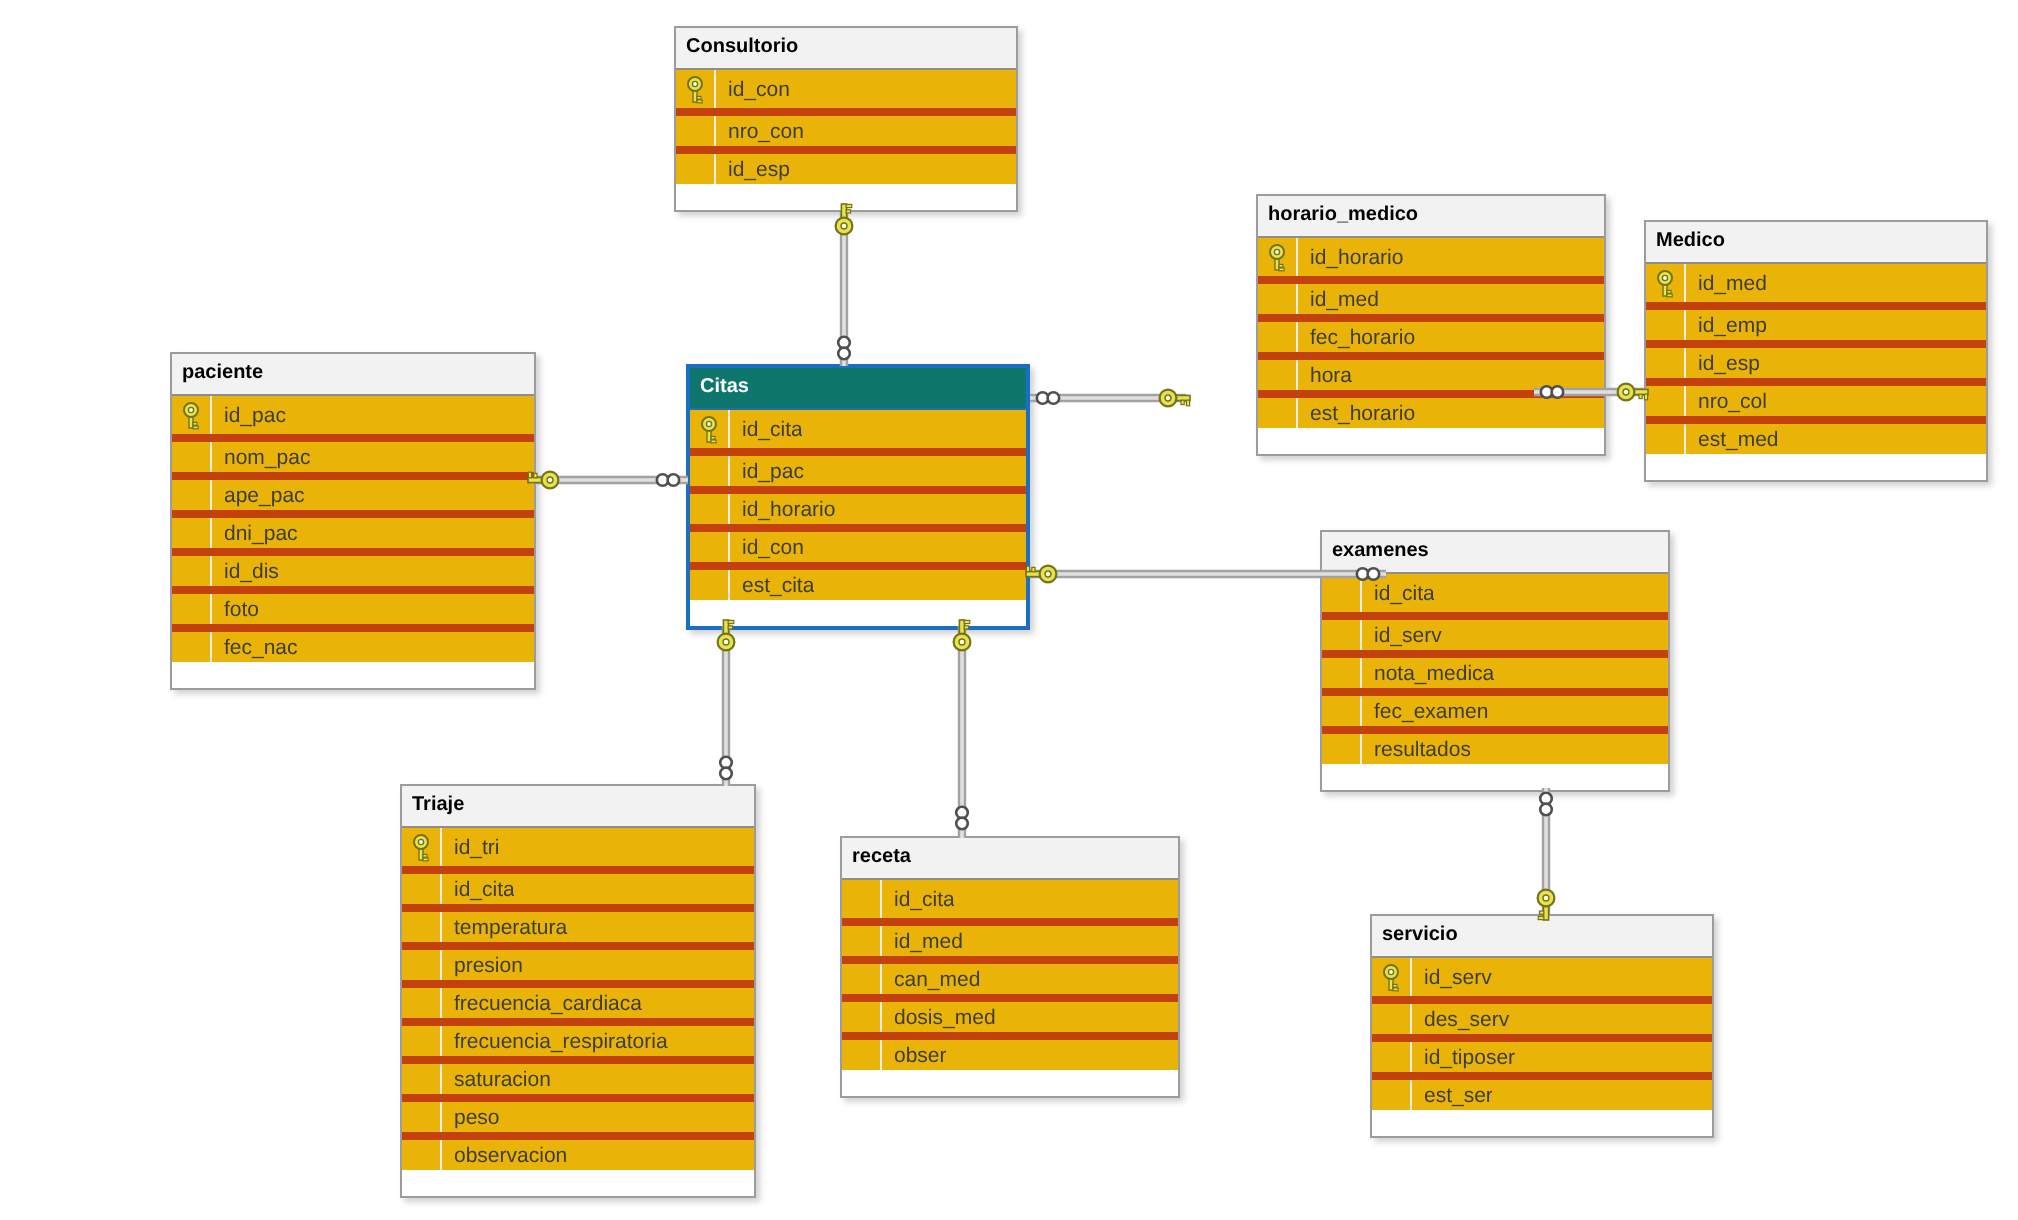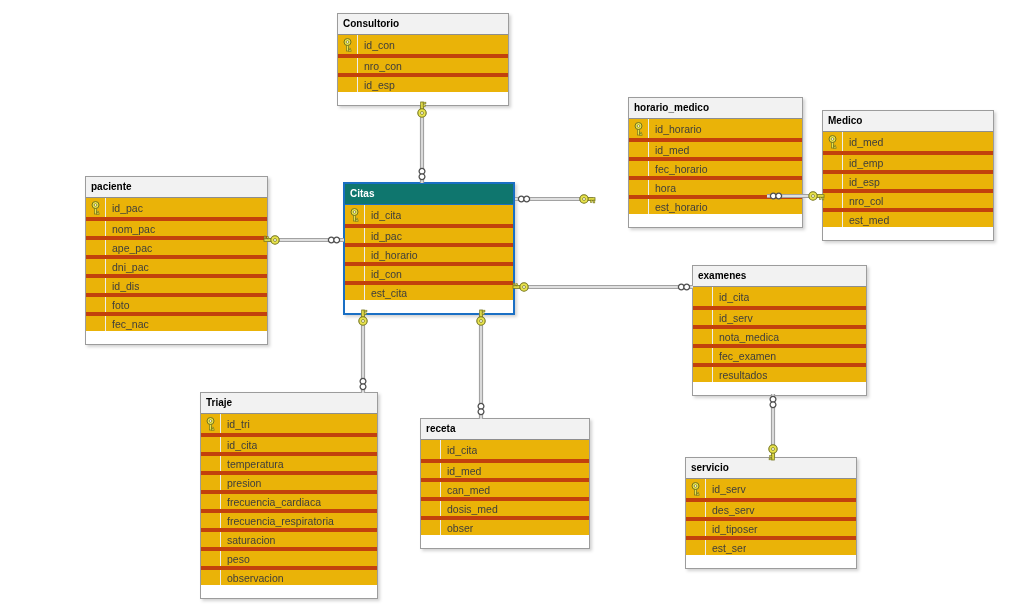"examenes" div.table-card { left: 692px -> 660px }
